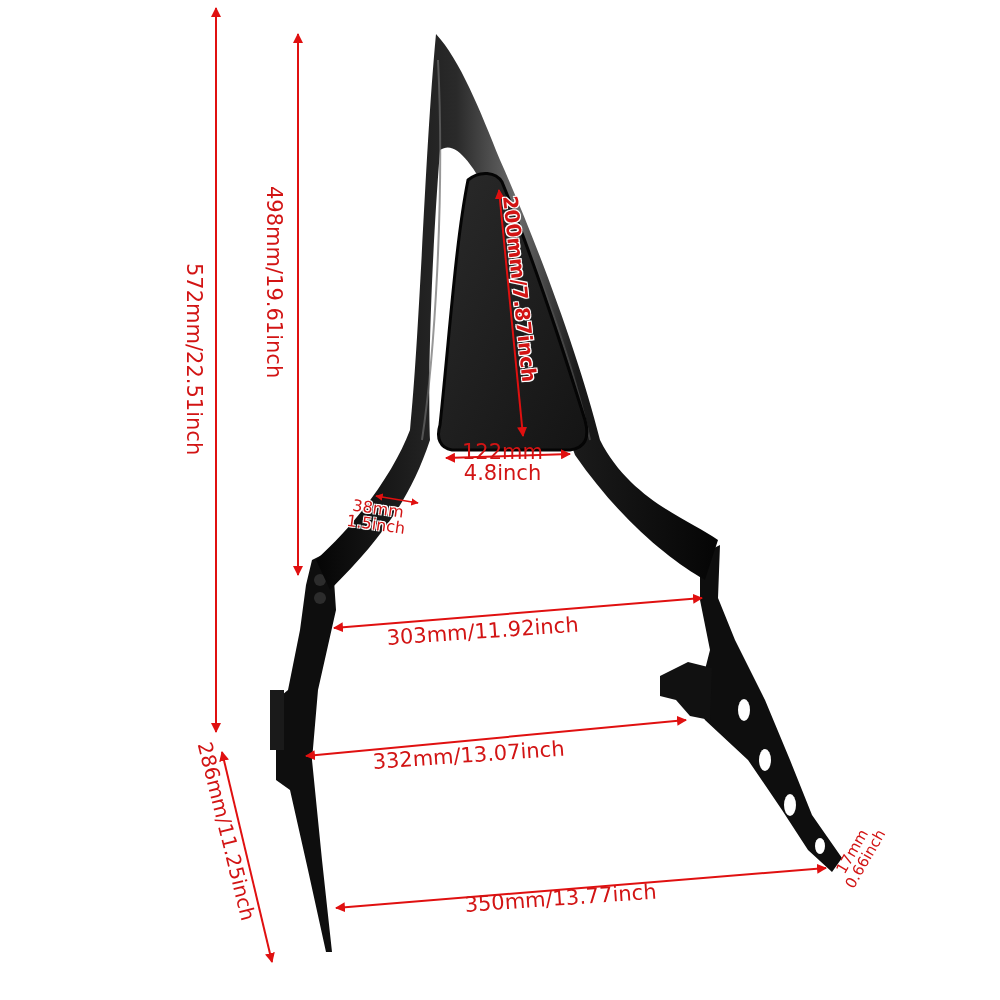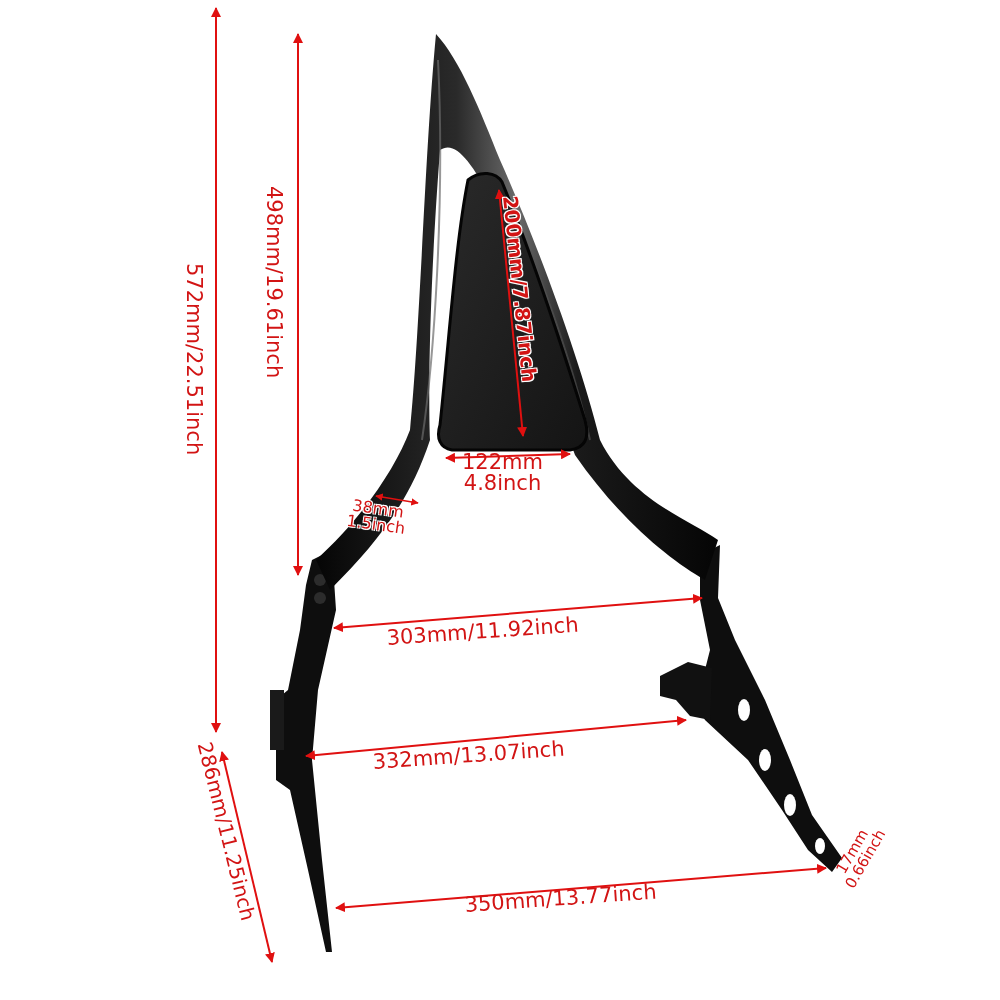"122mm" div.dim { top: 452px -> 442px }
